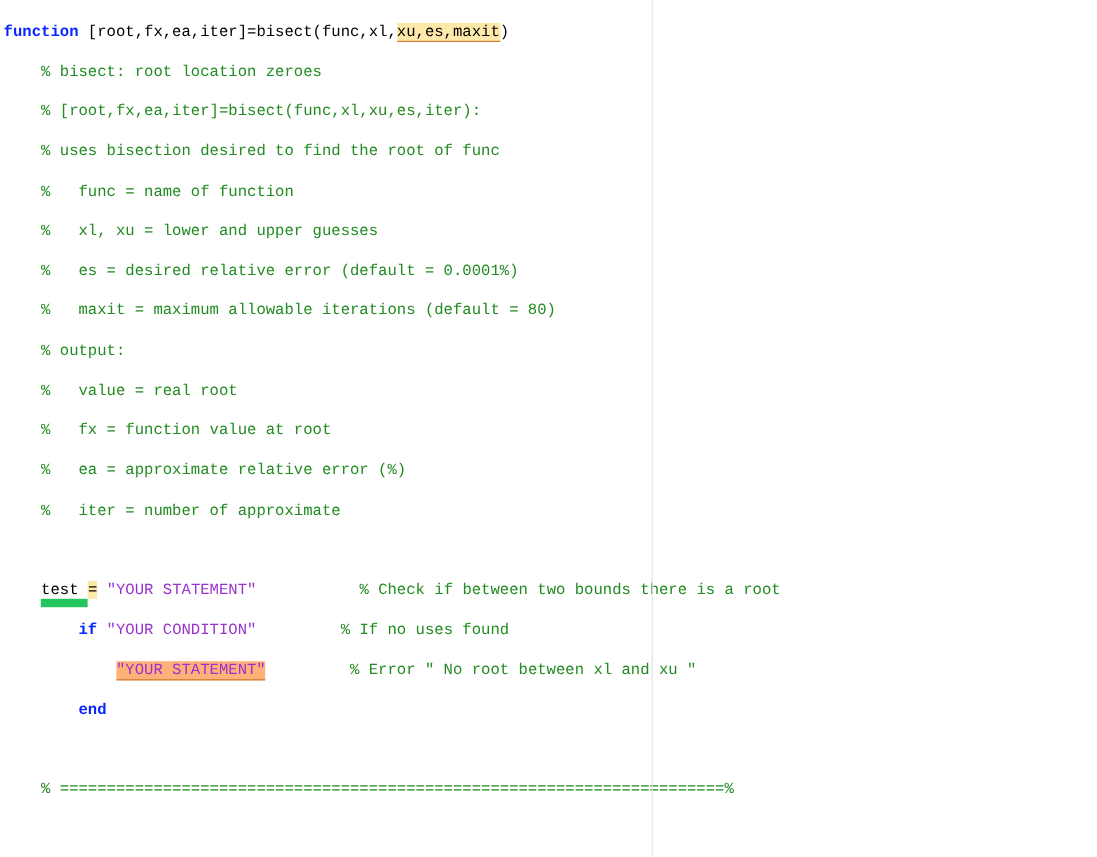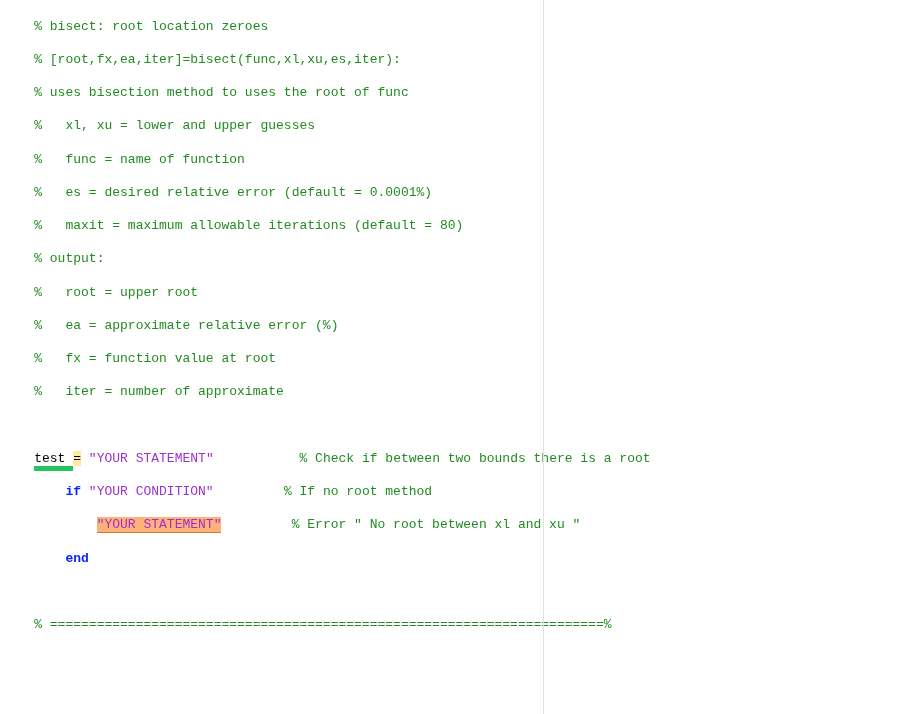"function" span.ln { html: none -> <span><span>function</span><span> [root,fx,ea,iter]=bisect(func,xl,</span><span>xu,es,maxit</span><span>)</span></span> }
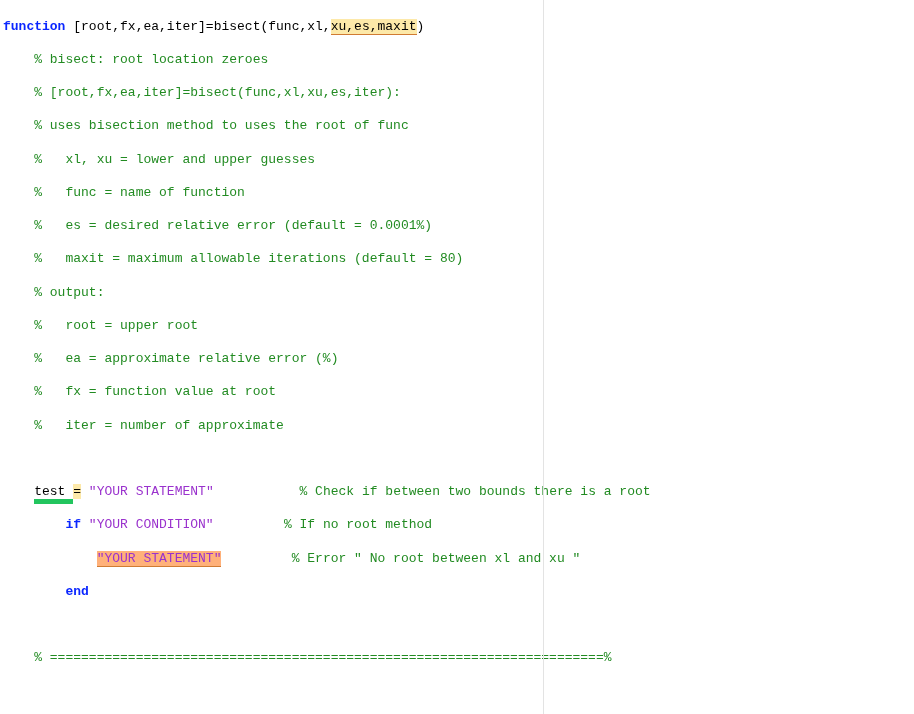"% uses bisection method to" span.cm { text: method to uses -> desired to find }
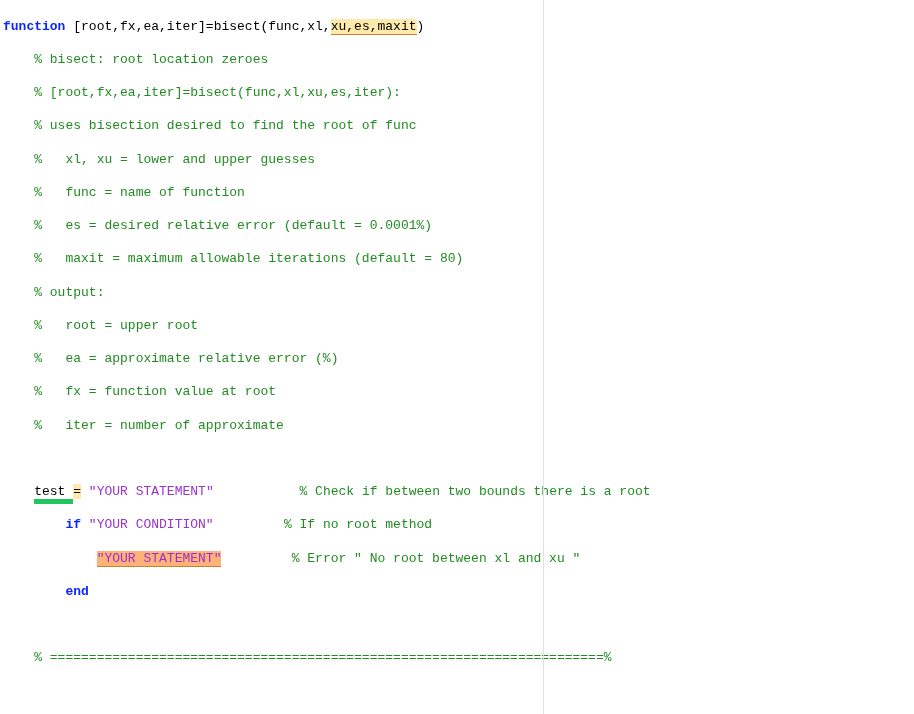"% xl, xu = lower" span.ln { order: before "% func = name of" -> after "% func = name of" }
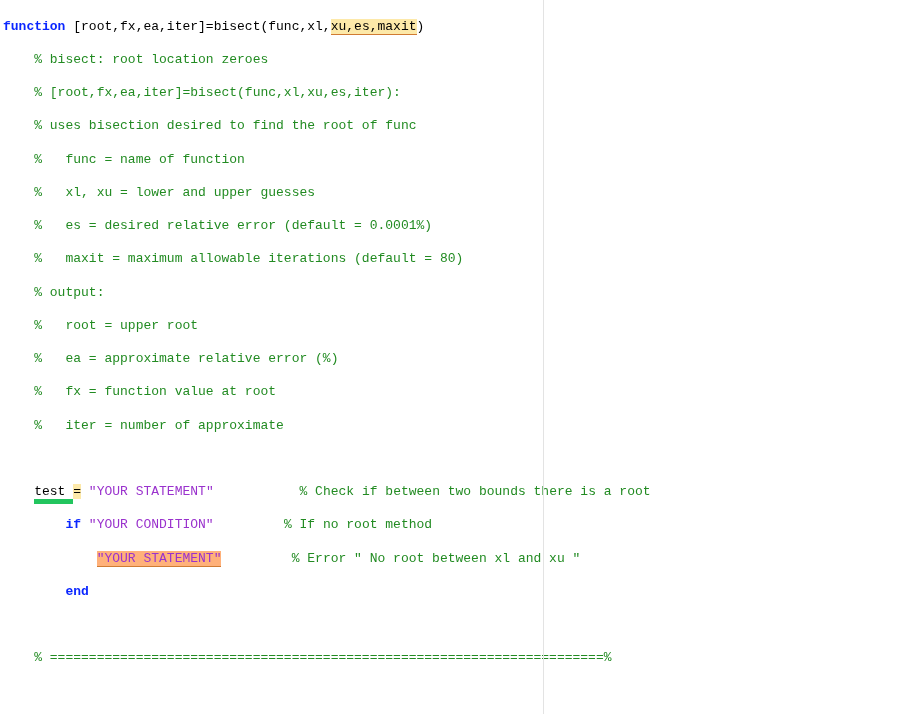"% root = upper root" span.cm { text: root = upper -> value = real }
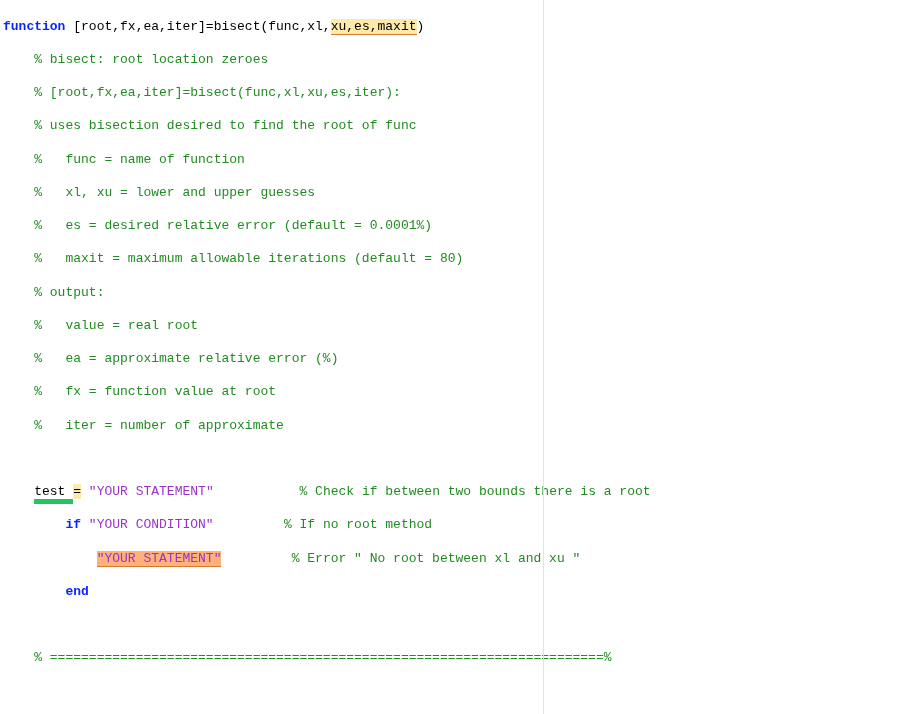"% ea = approximate relative" span.ln { order: before "% fx = function value" -> after "% fx = function value" }
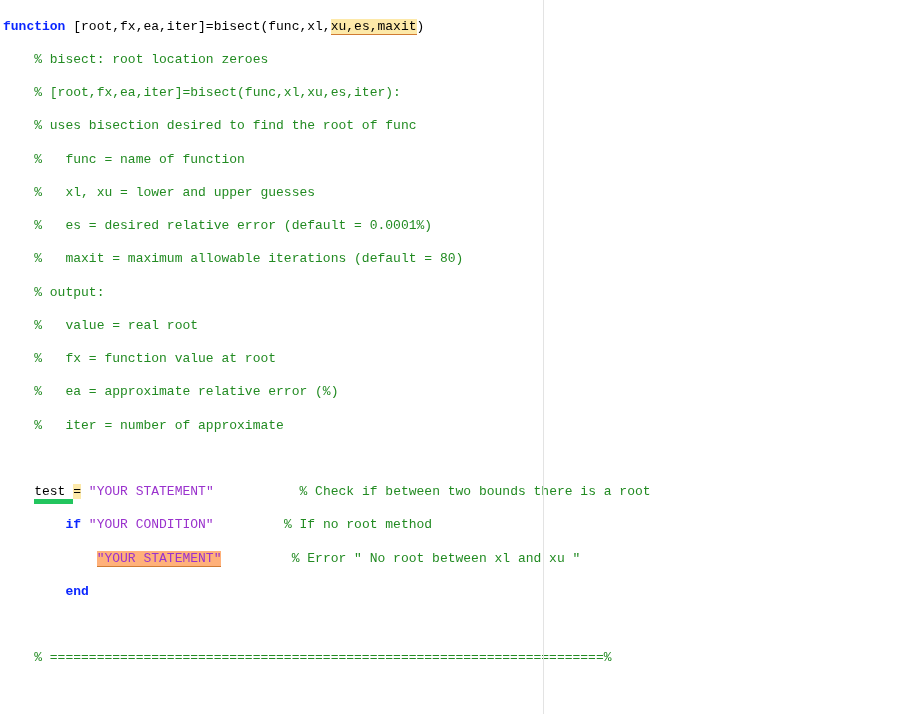"test" .uline2 { border-bottom: 5px solid #22c55e -> 7px solid #22c55e }
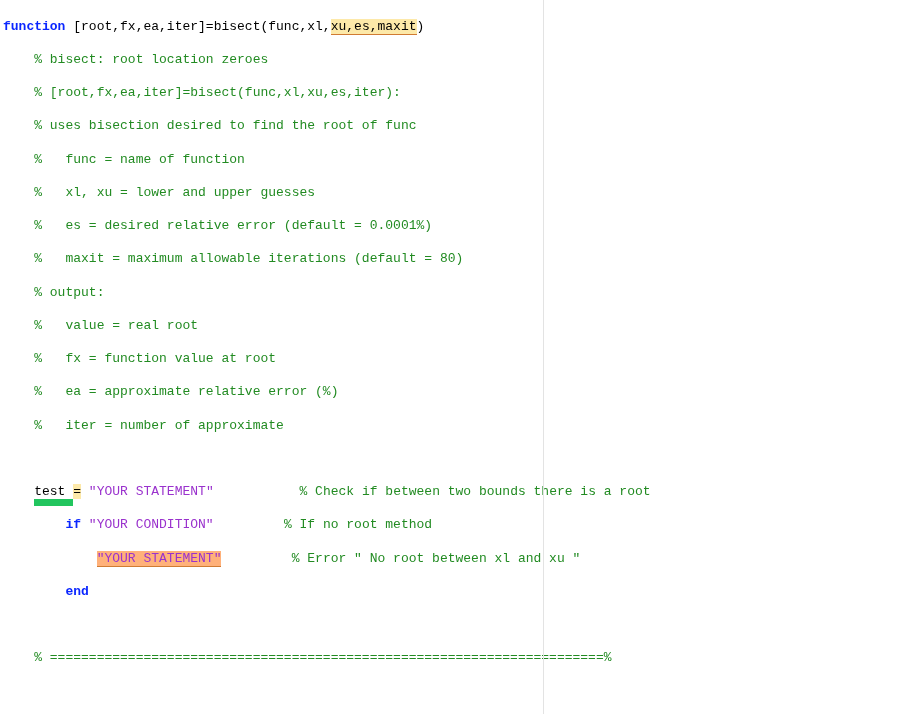"% If no root method" span.cm { text: root method -> uses found }
